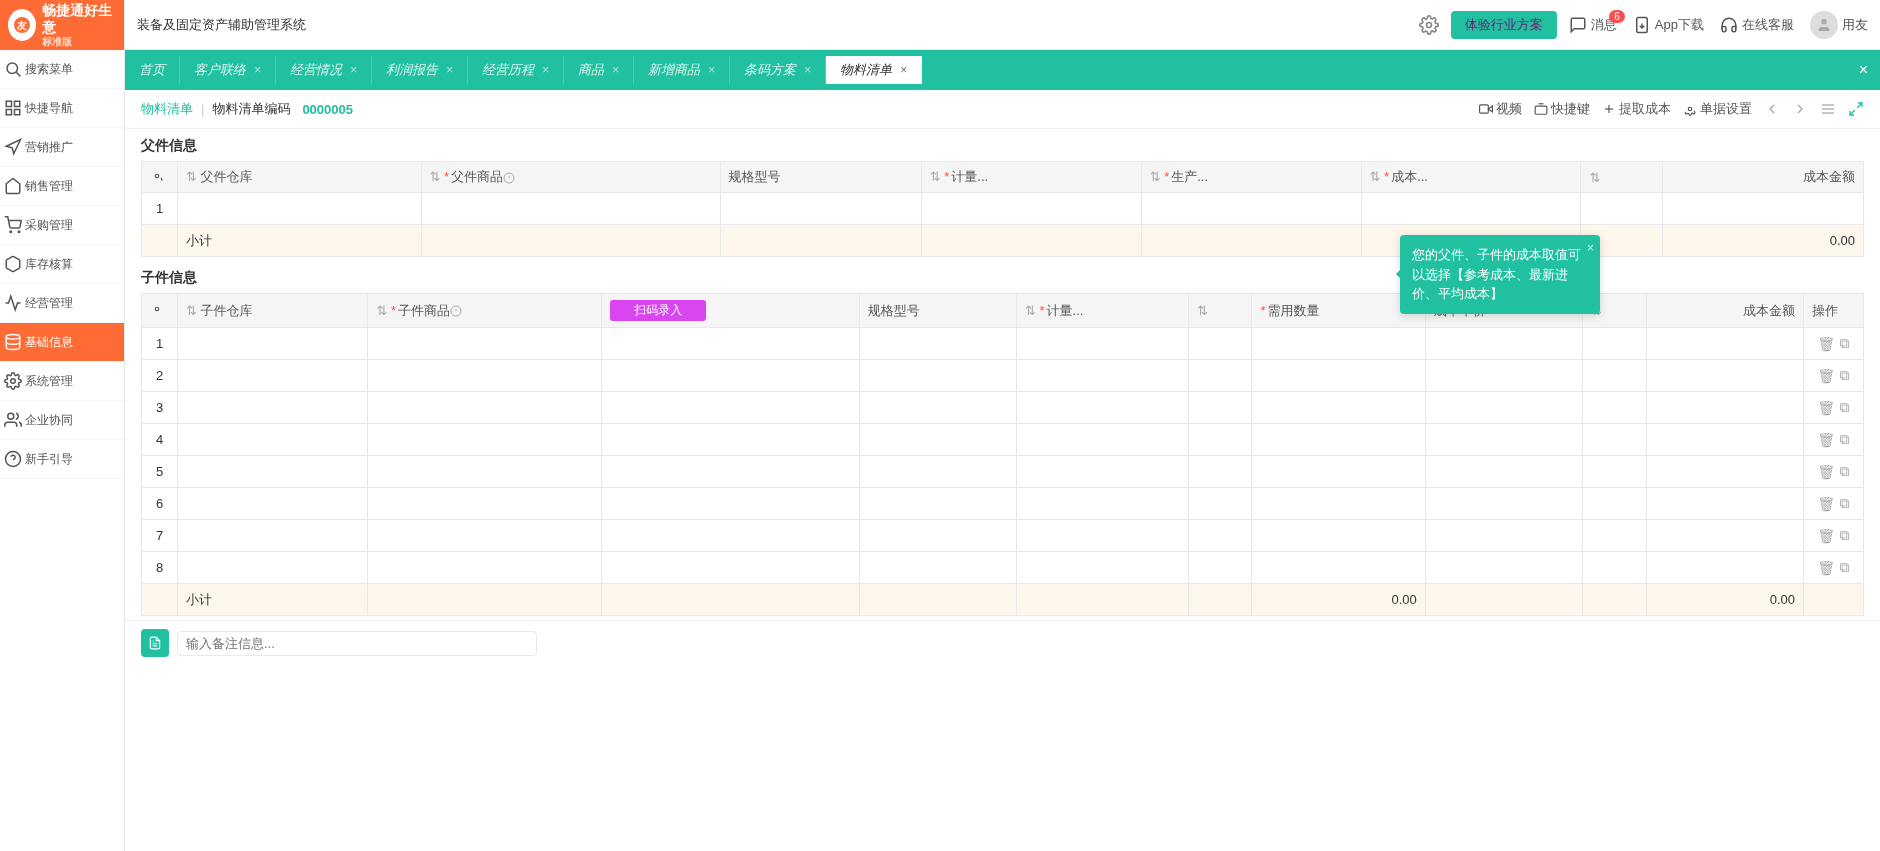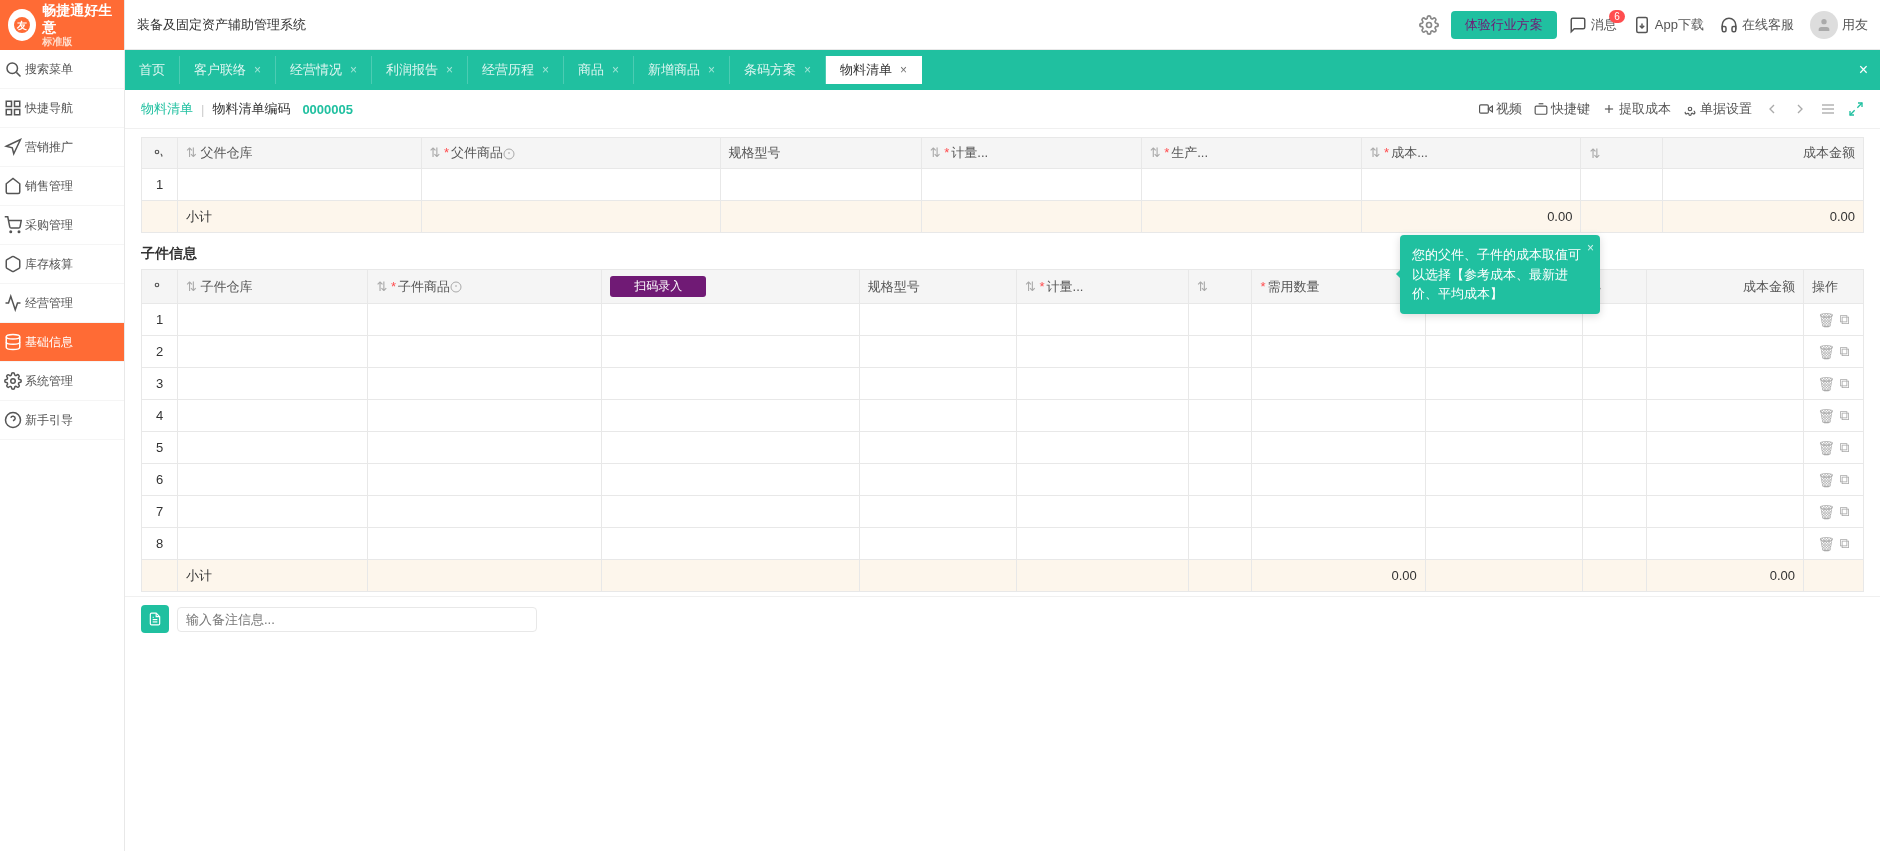"首页" .nav-tab { font-style: none -> italic }
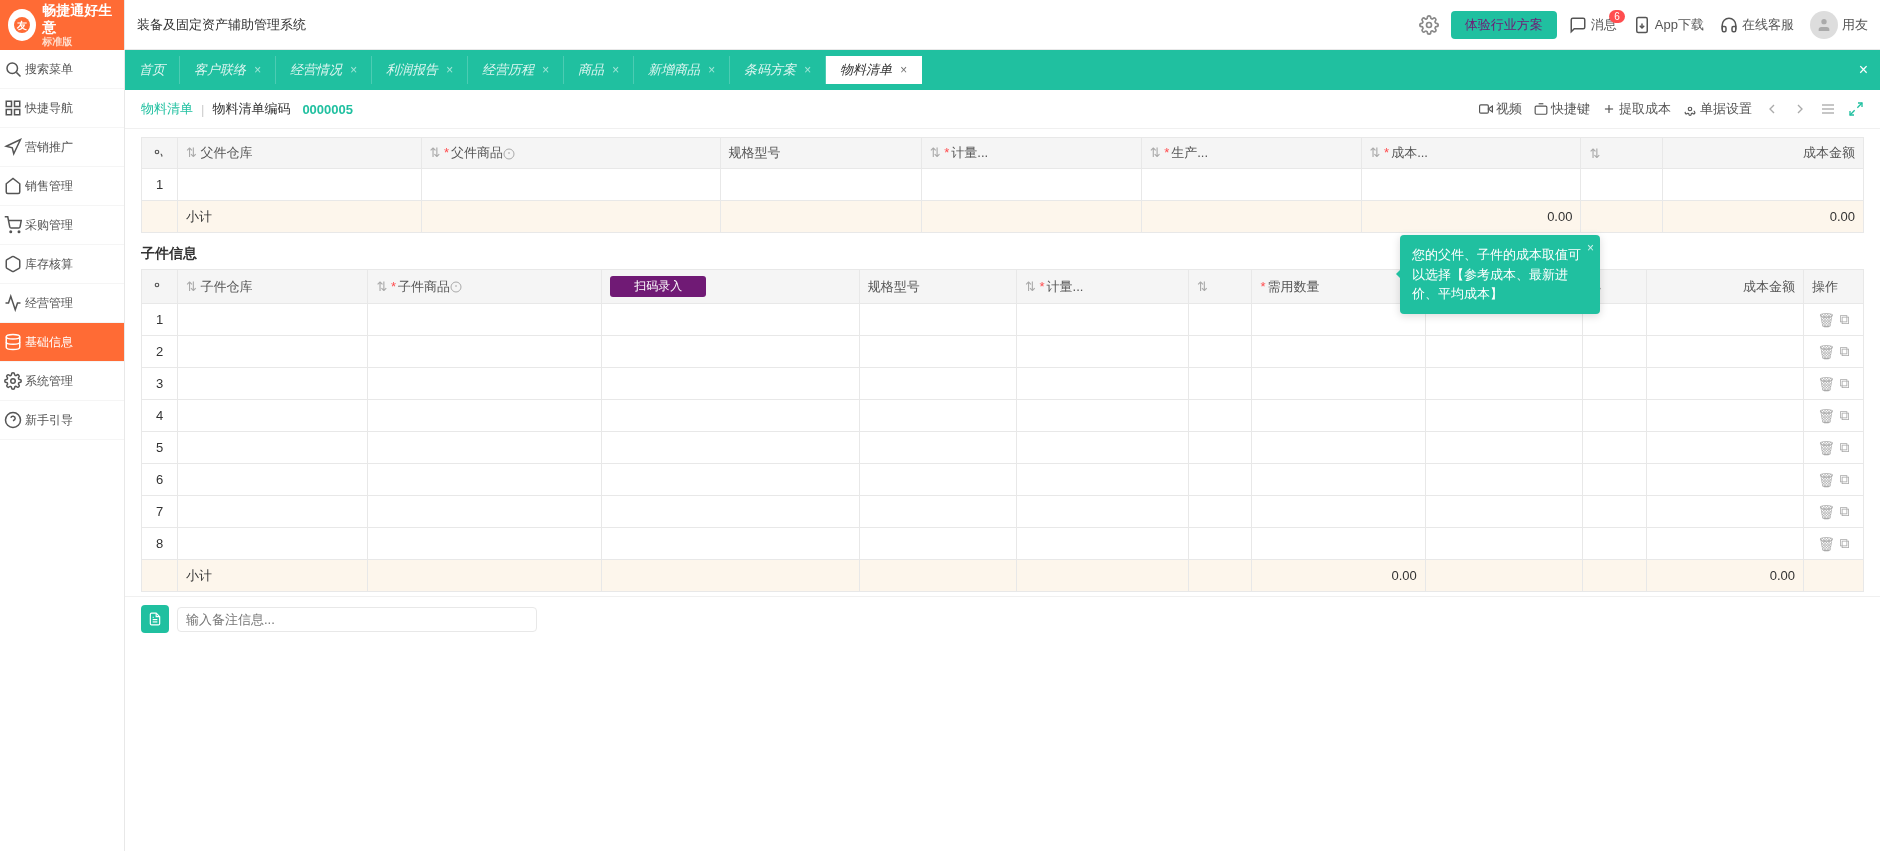"父件信息" div.section-title { html: none -> <div>父件信息</div> }
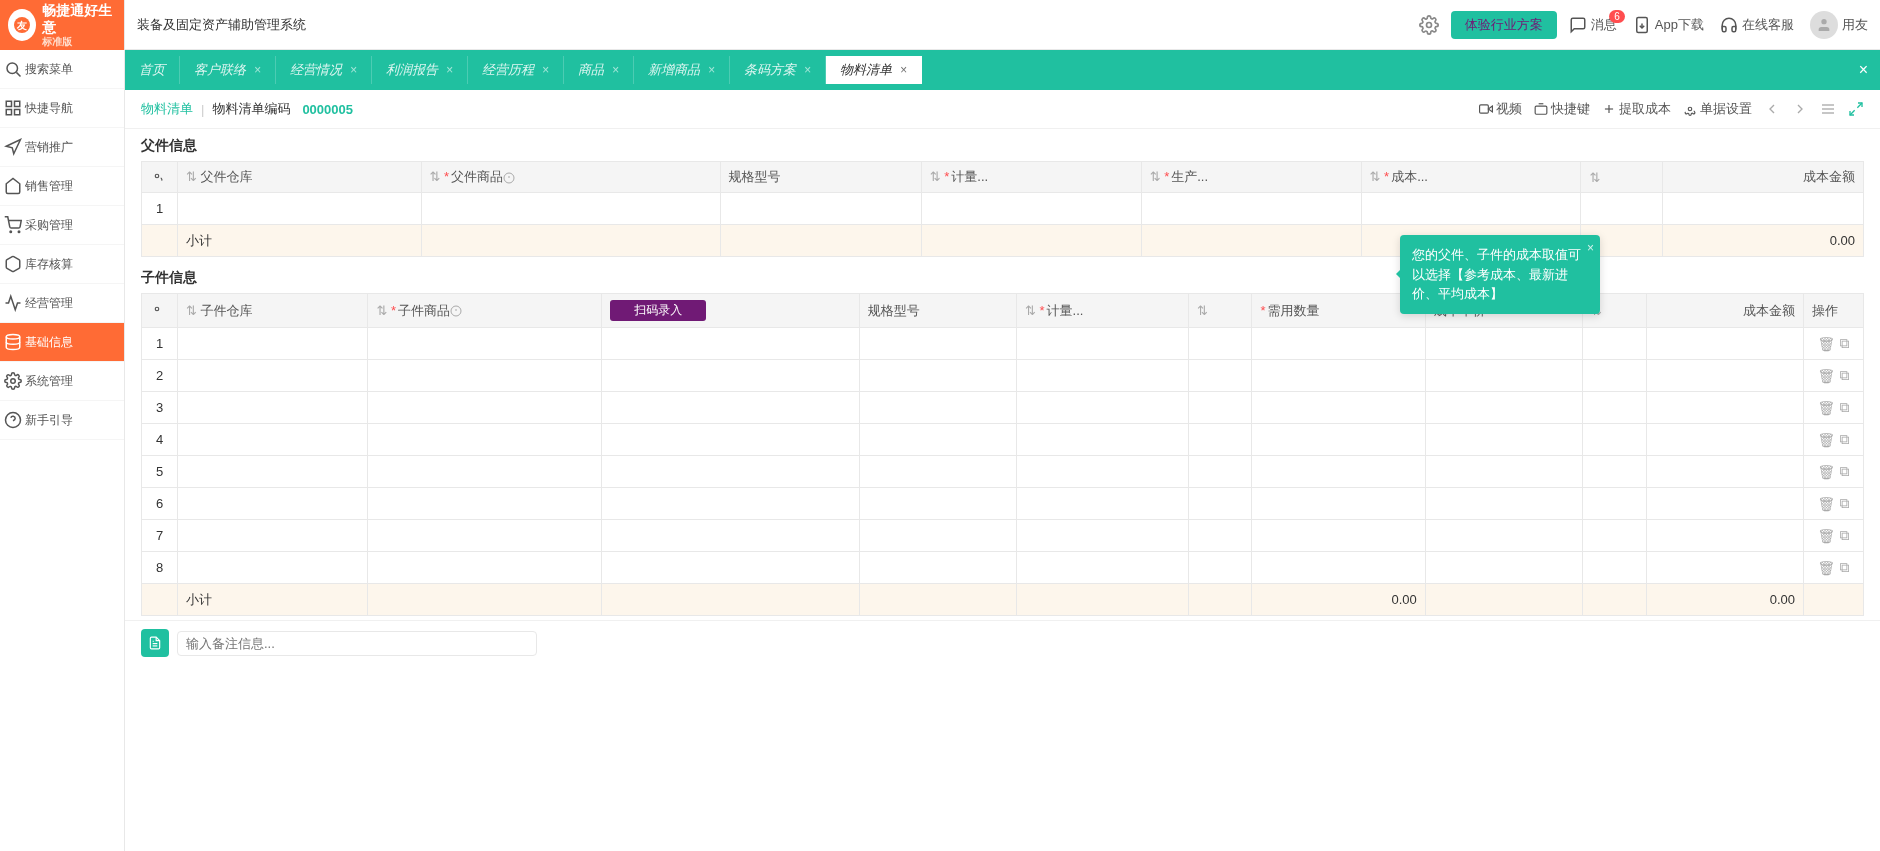"扫码录入" .scan-btn { background: #701a75 -> #d946ef }
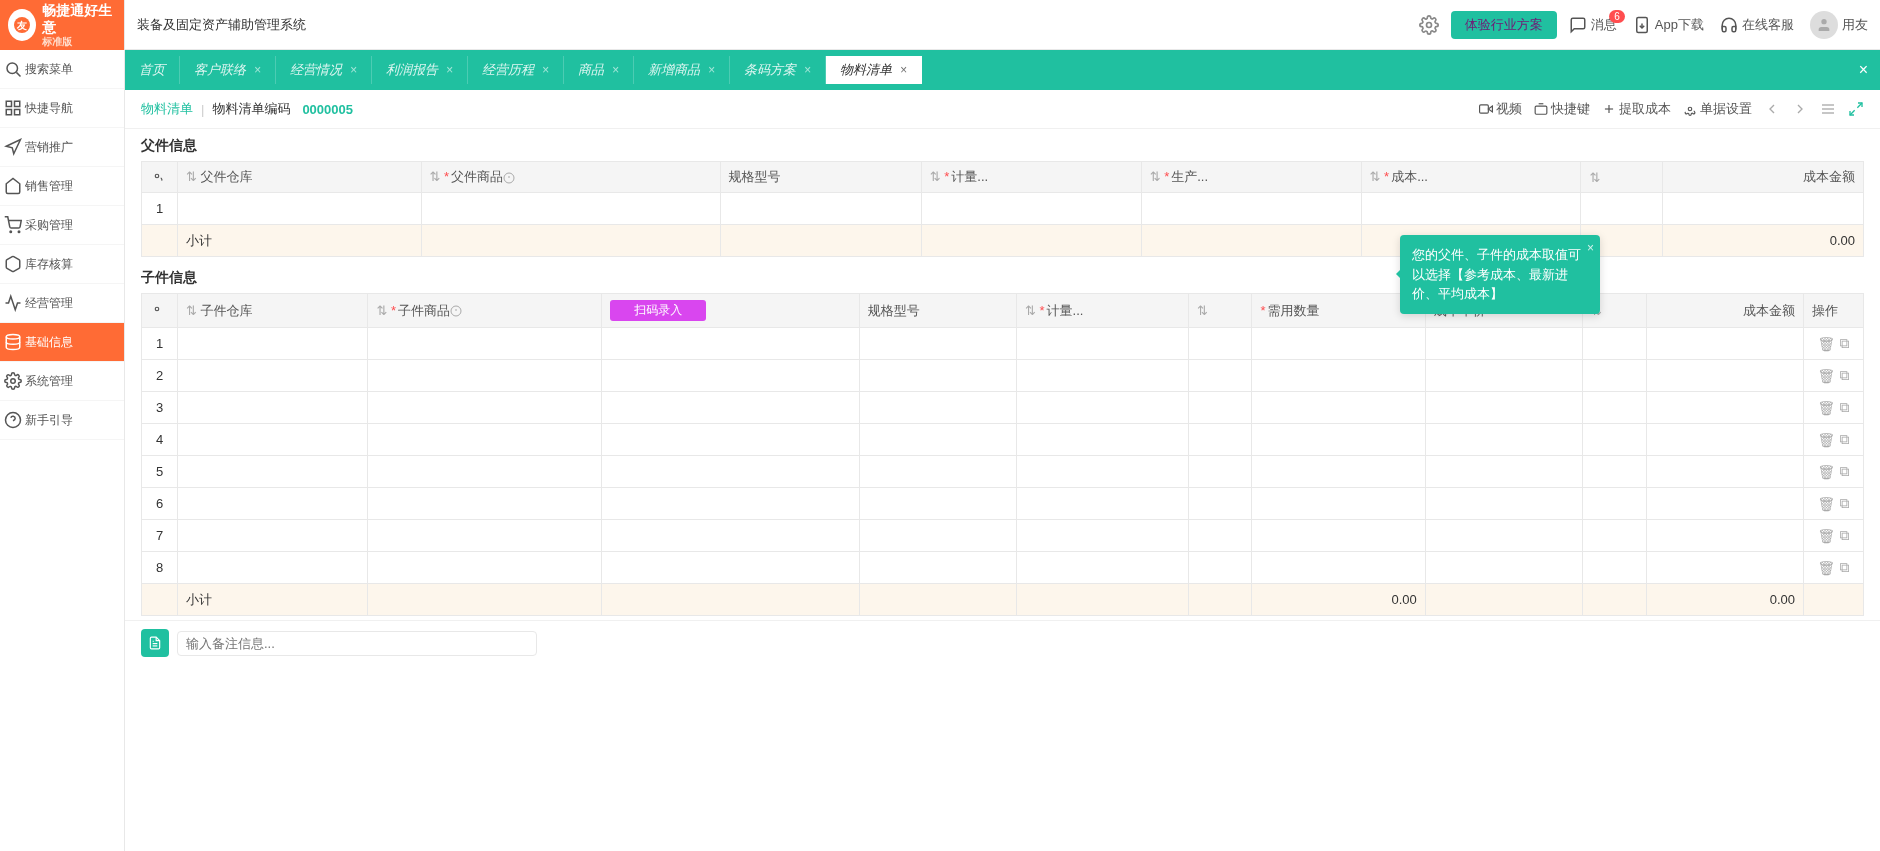"企业协同" div.sidebar-item { html: none -> <div> <svg> <path></path> <circle></circle> <path></path> <path></path> </svg> <span>企业协同</span> </div> }
